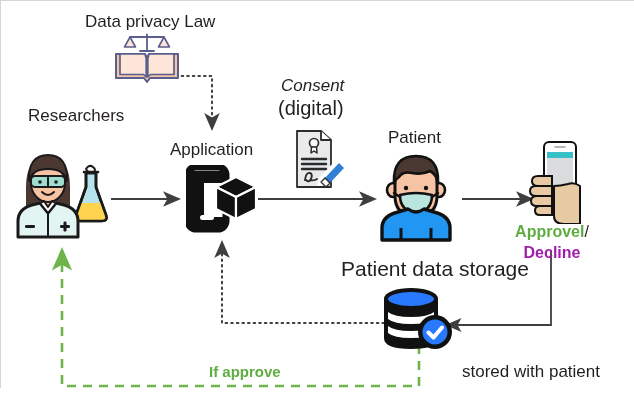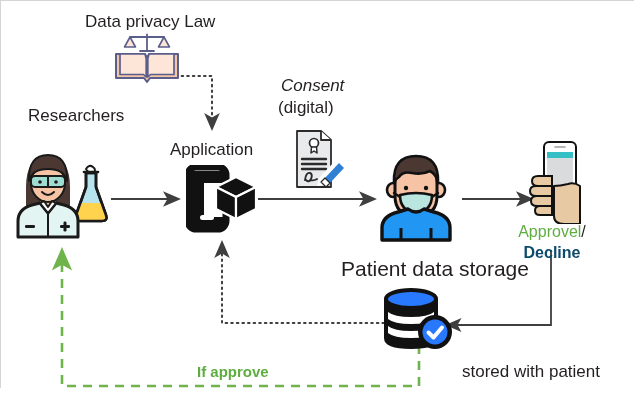"(digital)" div.lbl { font-size: 17px -> 20px }
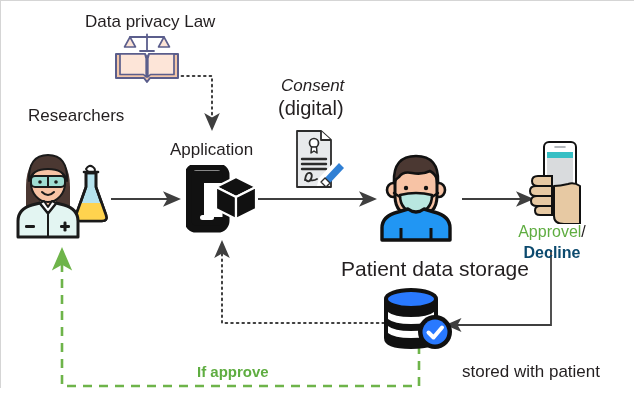"Patient" div.lbl { html: none -> <div>Patient</div> }
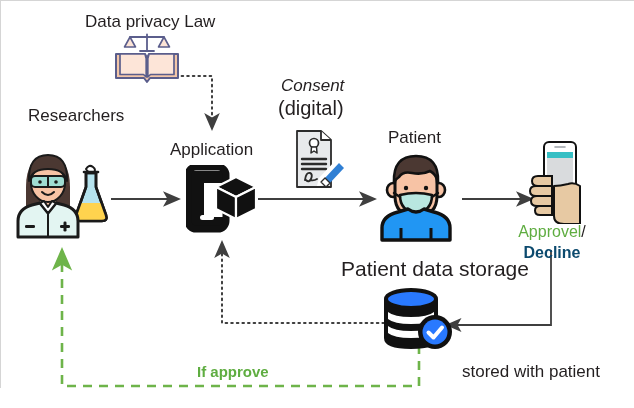"Approvel" .approve-word { font-weight: normal -> bold }
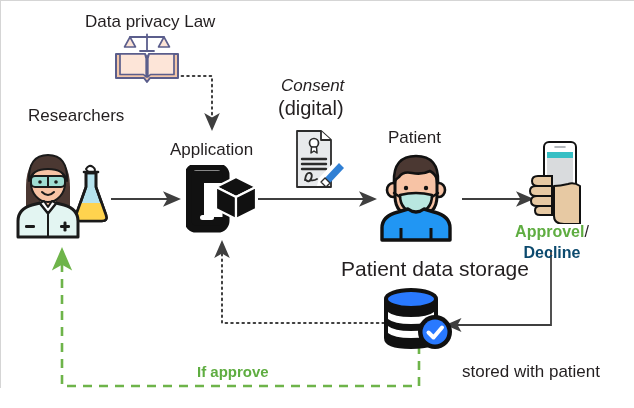"Decline" .decline-word { color: #0c4a6e -> #a21caf }
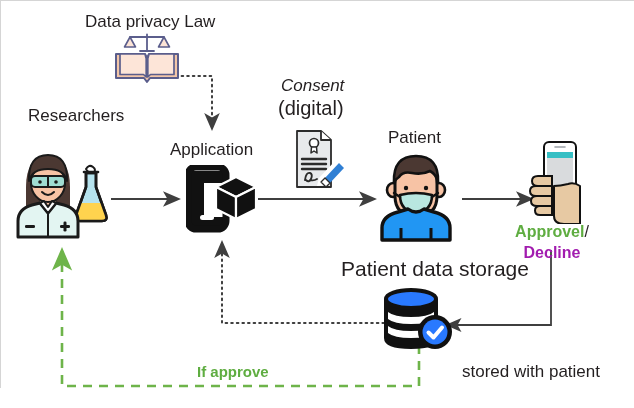"If approve" div.lbl { left: 197px -> 209px }
